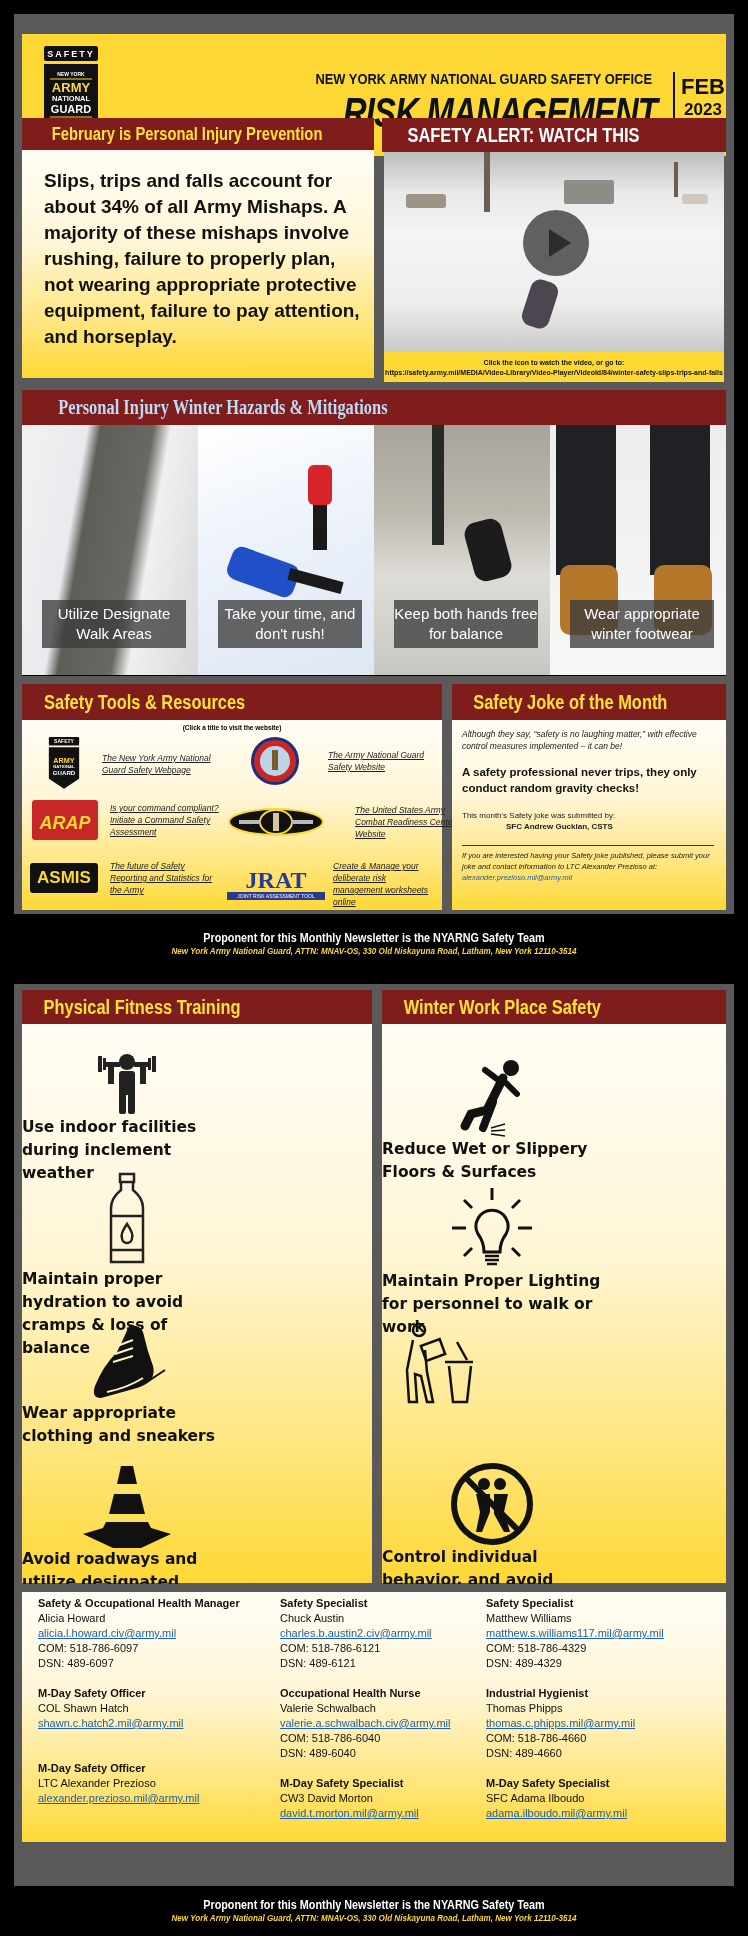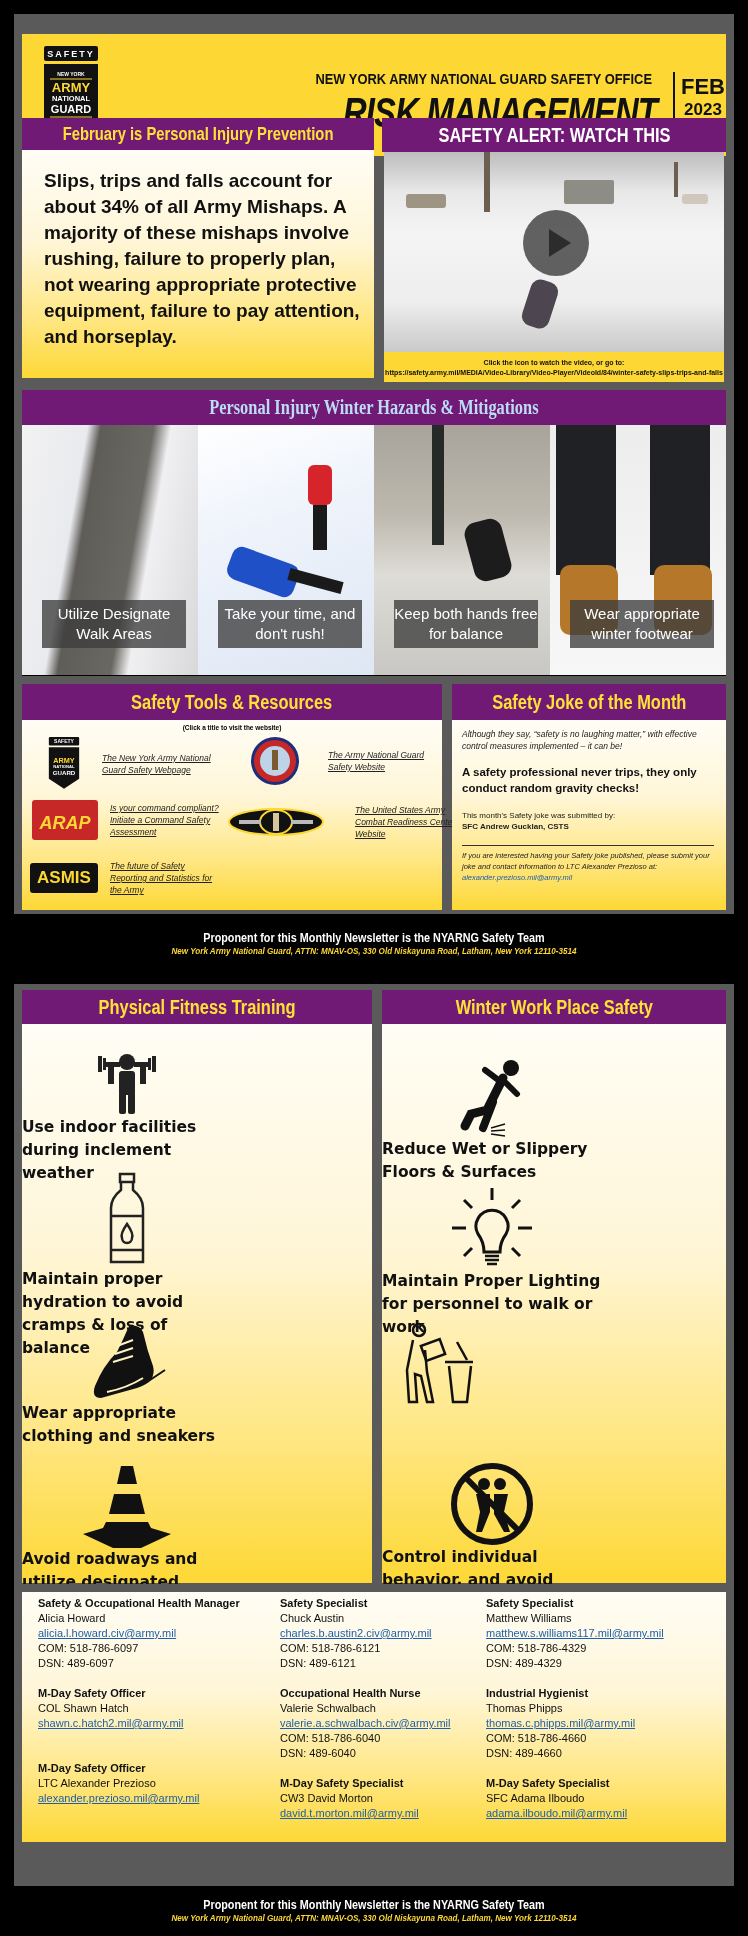"February is Personal Injury Prevention" .panel-head { background: #701a75 -> #7f1d1d; text-align: center -> left }
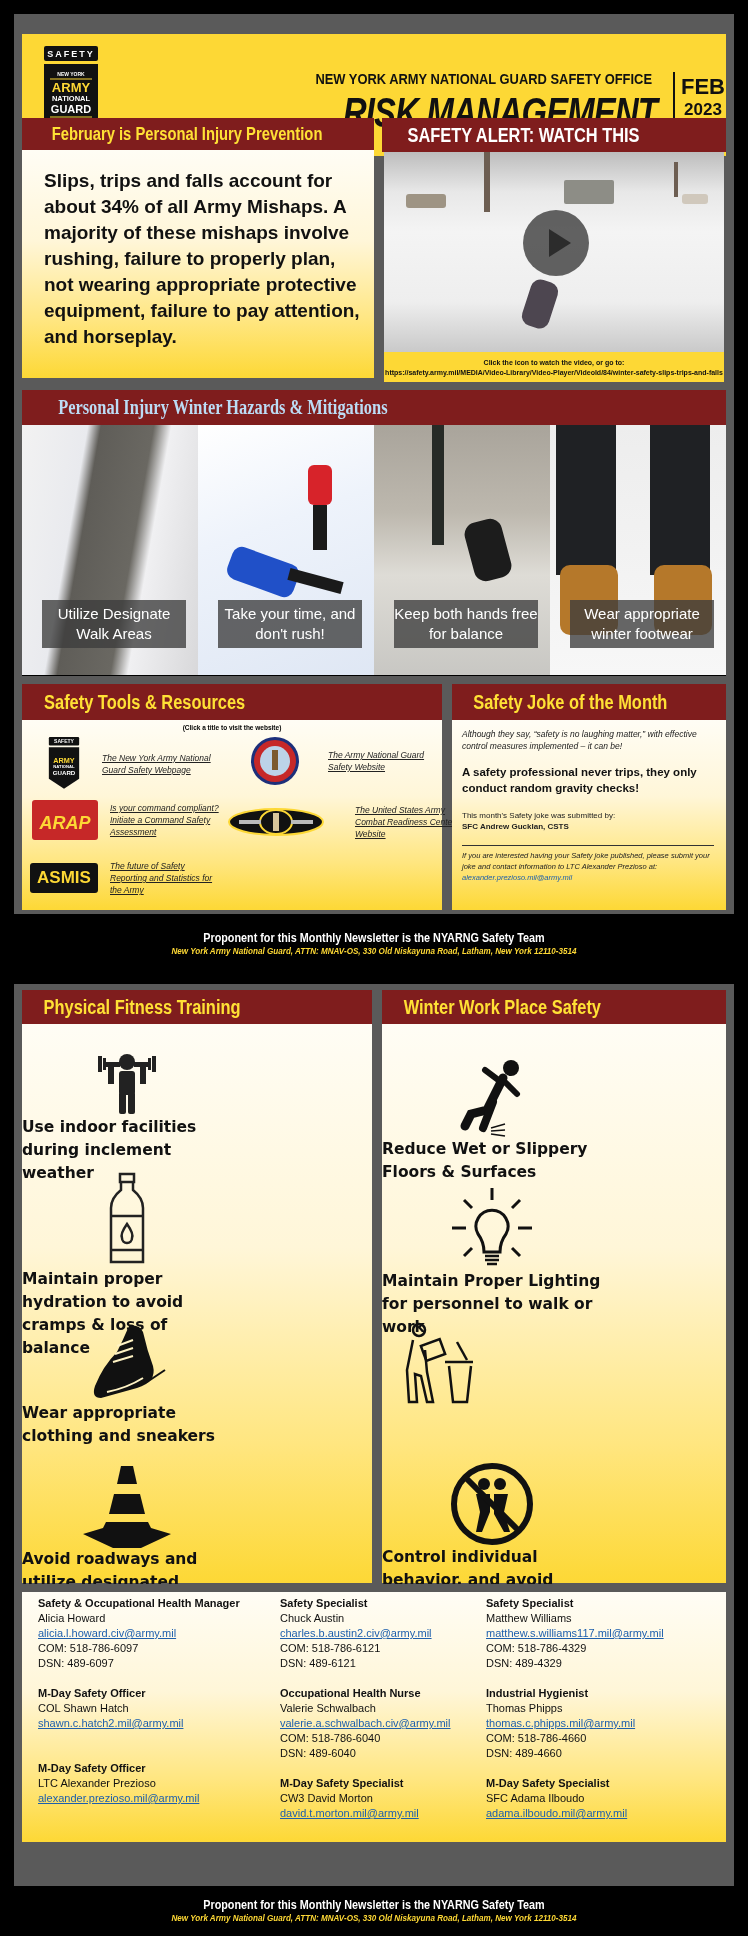"SFC Andrew Gucklan, CSTS" div.joke-sub { margin-left: none -> 44px }
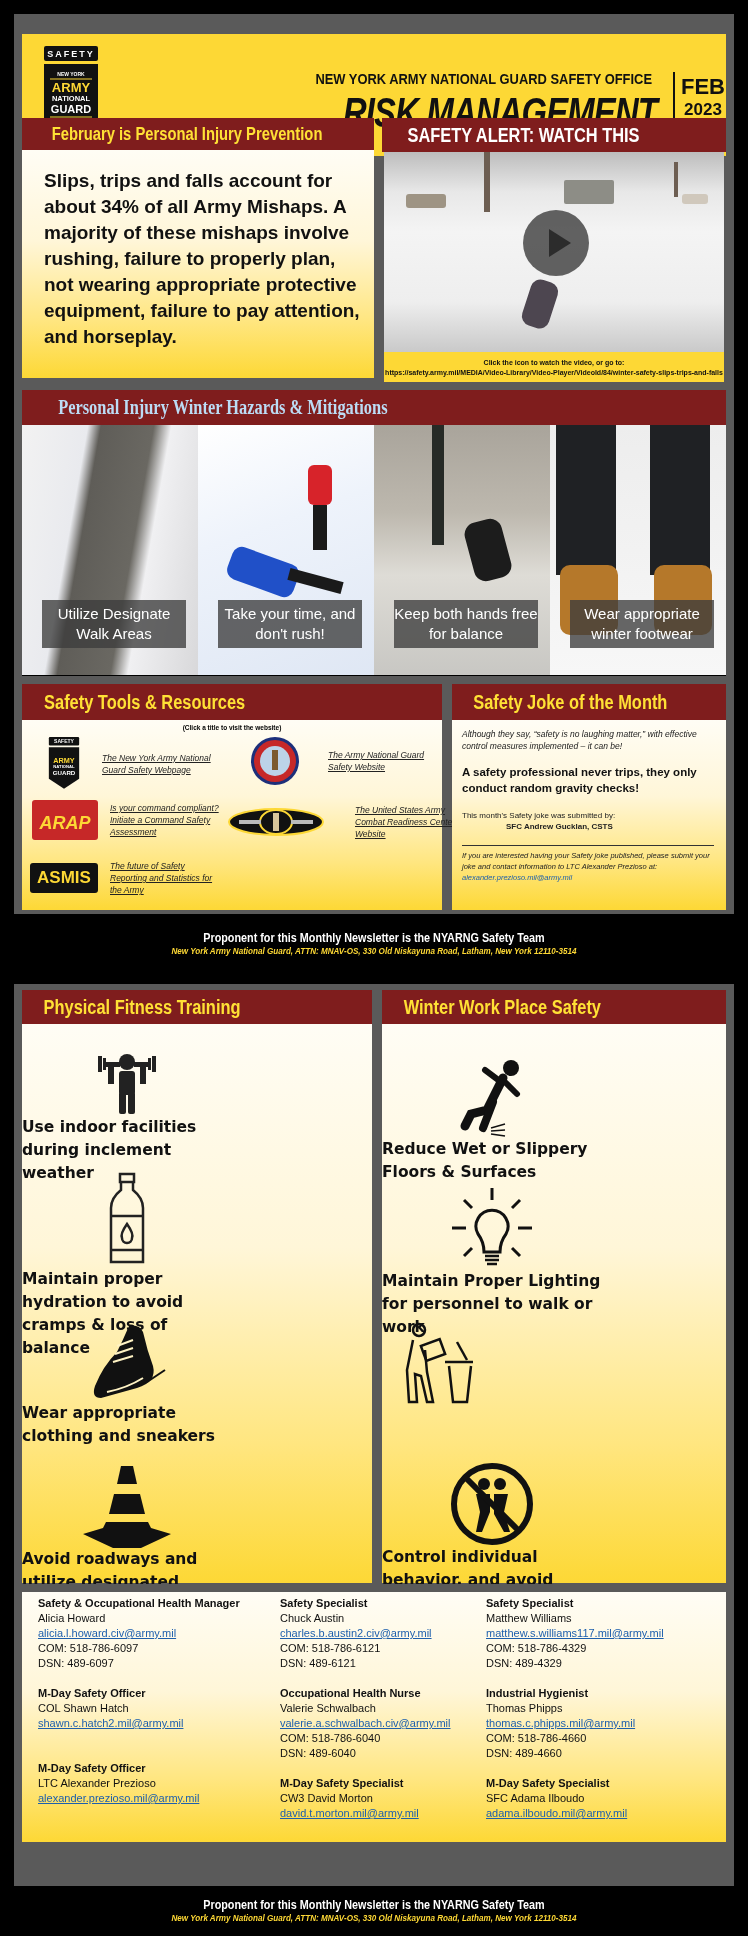"JRAT" div.res-item { html: none -> <div> <div> <div>JRAT</div> <div>JOINT RISK ASSESSMENT TOOL</div> </div> <div>Create &amp; Manage your deliberate risk management worksheets online</div> </div> }
